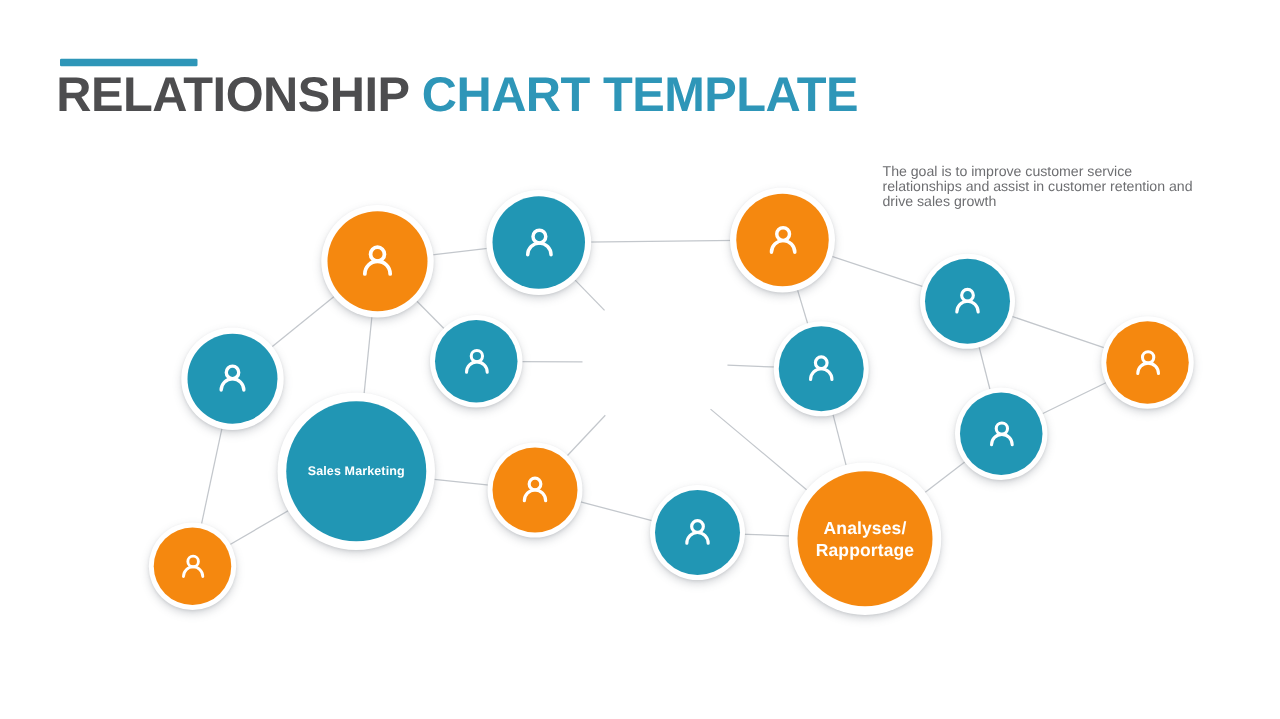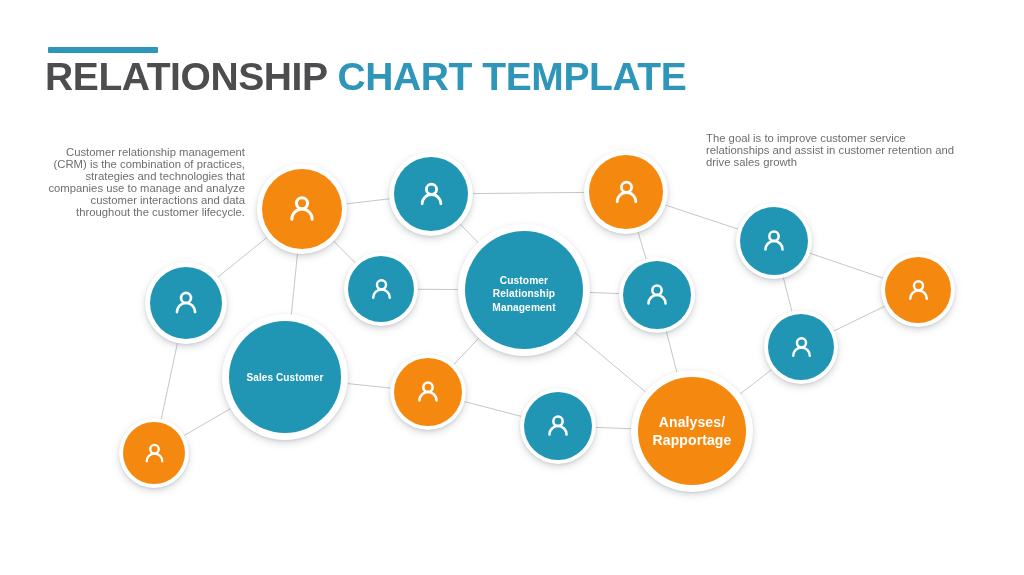"Customer relationship management (CRM)" div.note { html: <div>Customer relationship management (CRM) is the combination of practices, strategies and technologies that companies use to manage and analyze customer interactions and data throughout the customer lifecycle.</div> -> none }
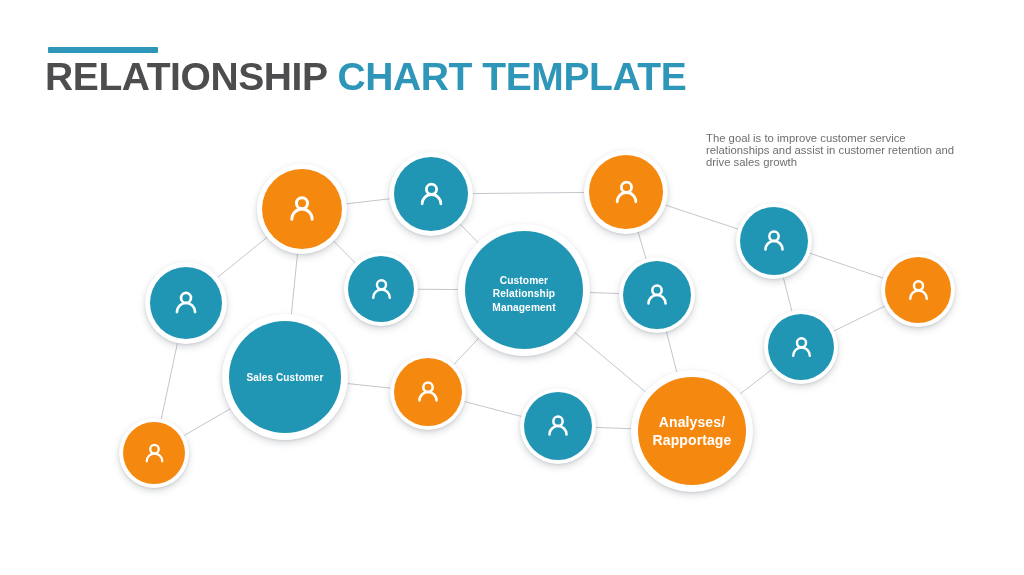"Customer" div.node { html: <div> <div> <div>Customer<br>Relationship<br>Management</div> </div> </div> -> none }
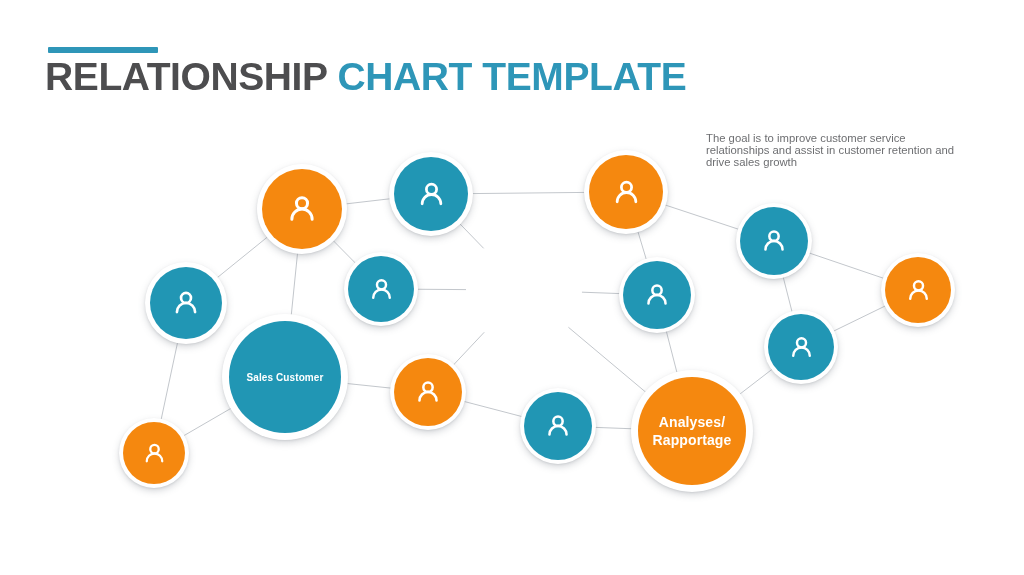"Sales Customer" div.node-label { text: Customer -> Marketing }
